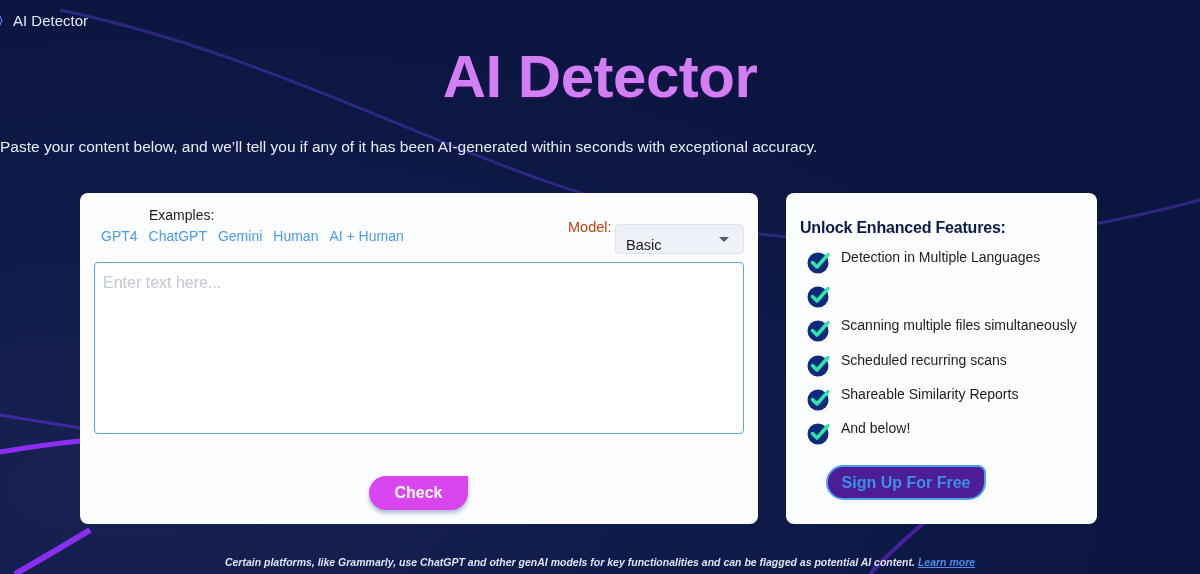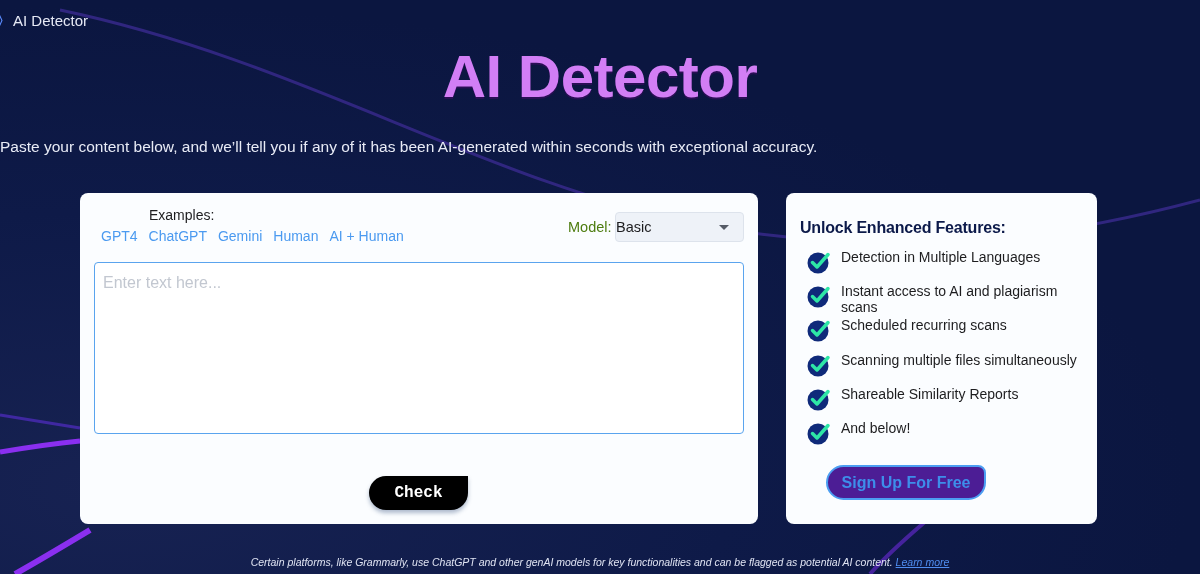"Model:" .model-label { color: #4d7c0f -> #c2410c }
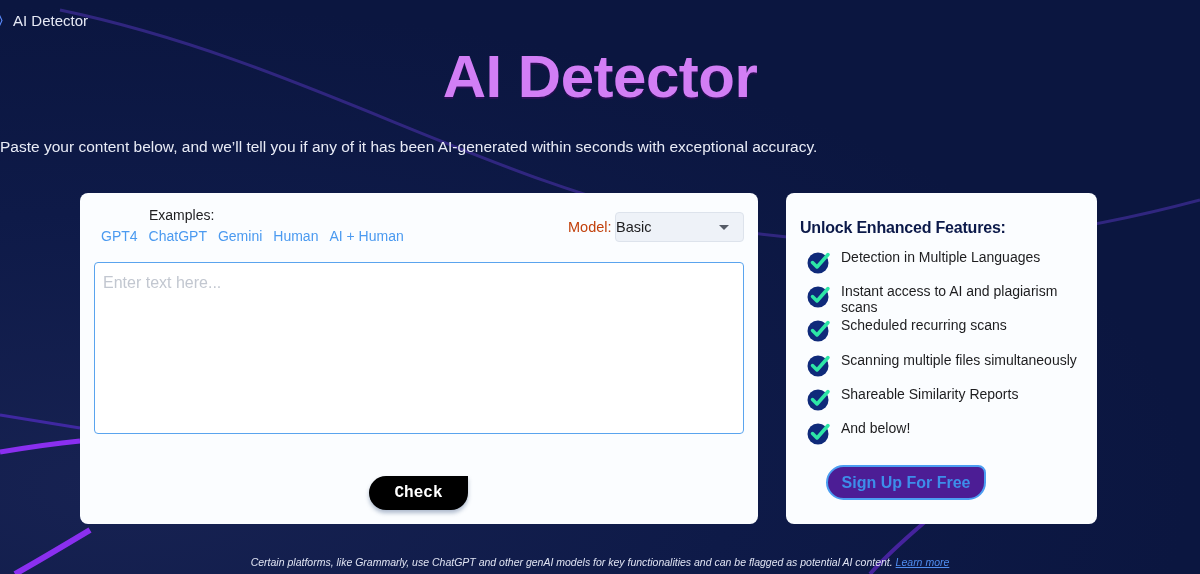"Basic" .model-select { align-items: center -> flex-end; padding-left: none -> 10px; top: 19px -> 31px }
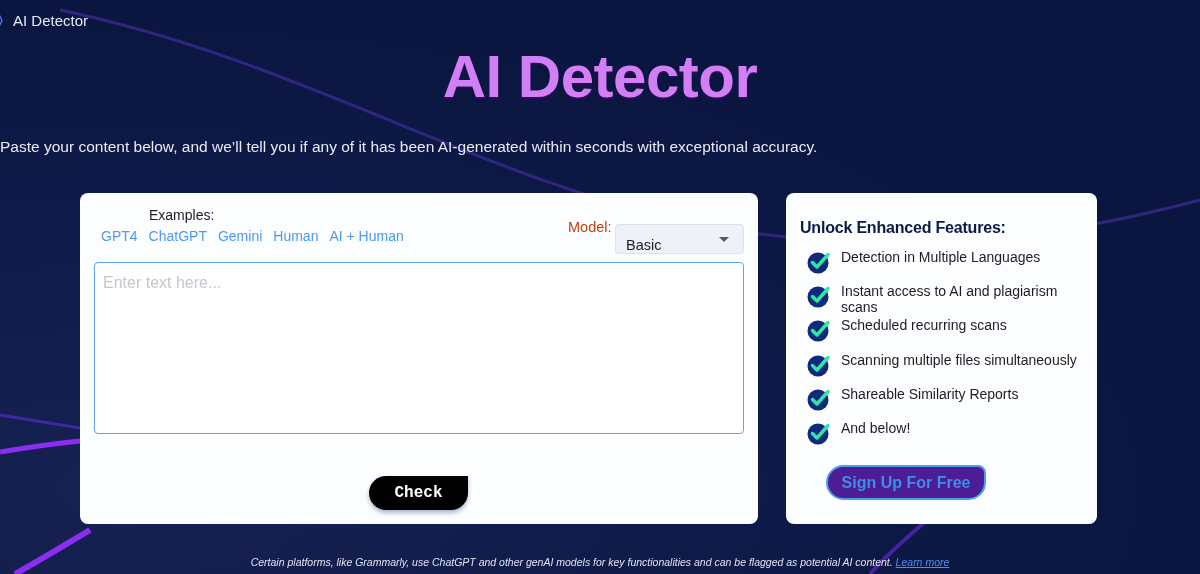"Instant access to AI and" span { html: <span>Instant access to AI and plagiarism scans</span> -> none }
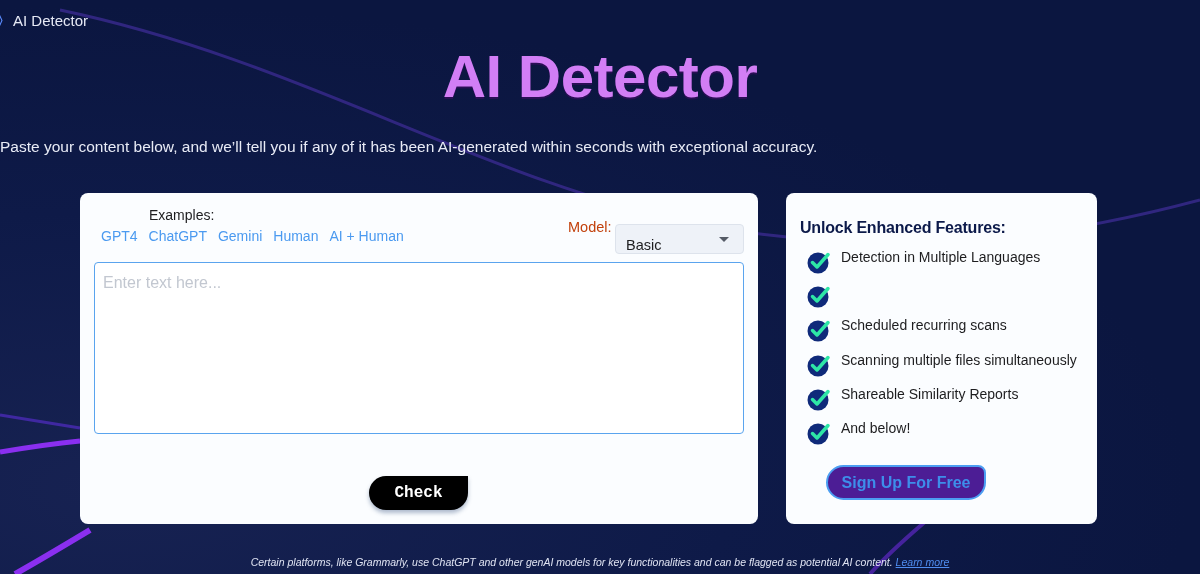"Scheduled recurring scans" li { order: before "Scanning multiple files simultaneously" -> after "Scanning multiple files simultaneously" }
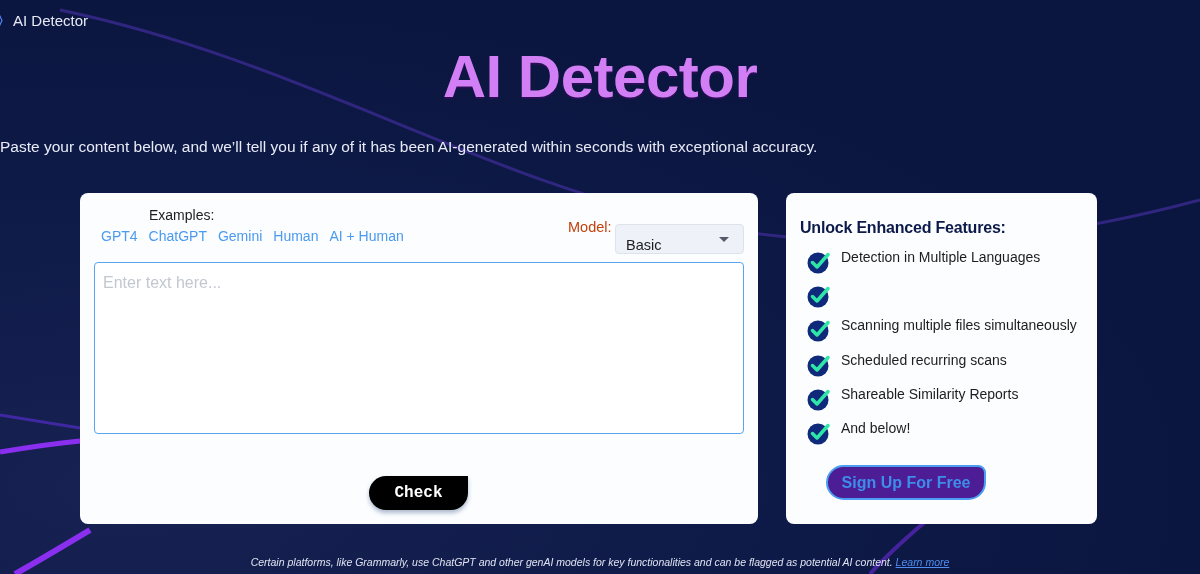"Check" .check-btn { background: #000000 -> #d946ef; font-family: Liberation Mono, monospace -> none }
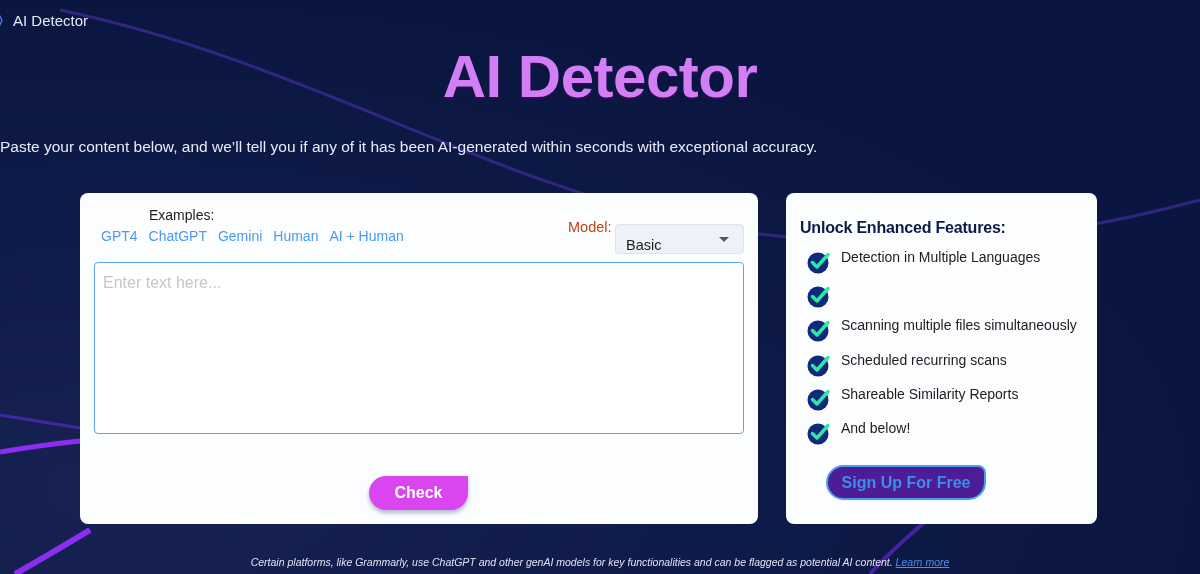"Certain platforms, like Grammarly, use" .footnote { font-weight: none -> bold }
